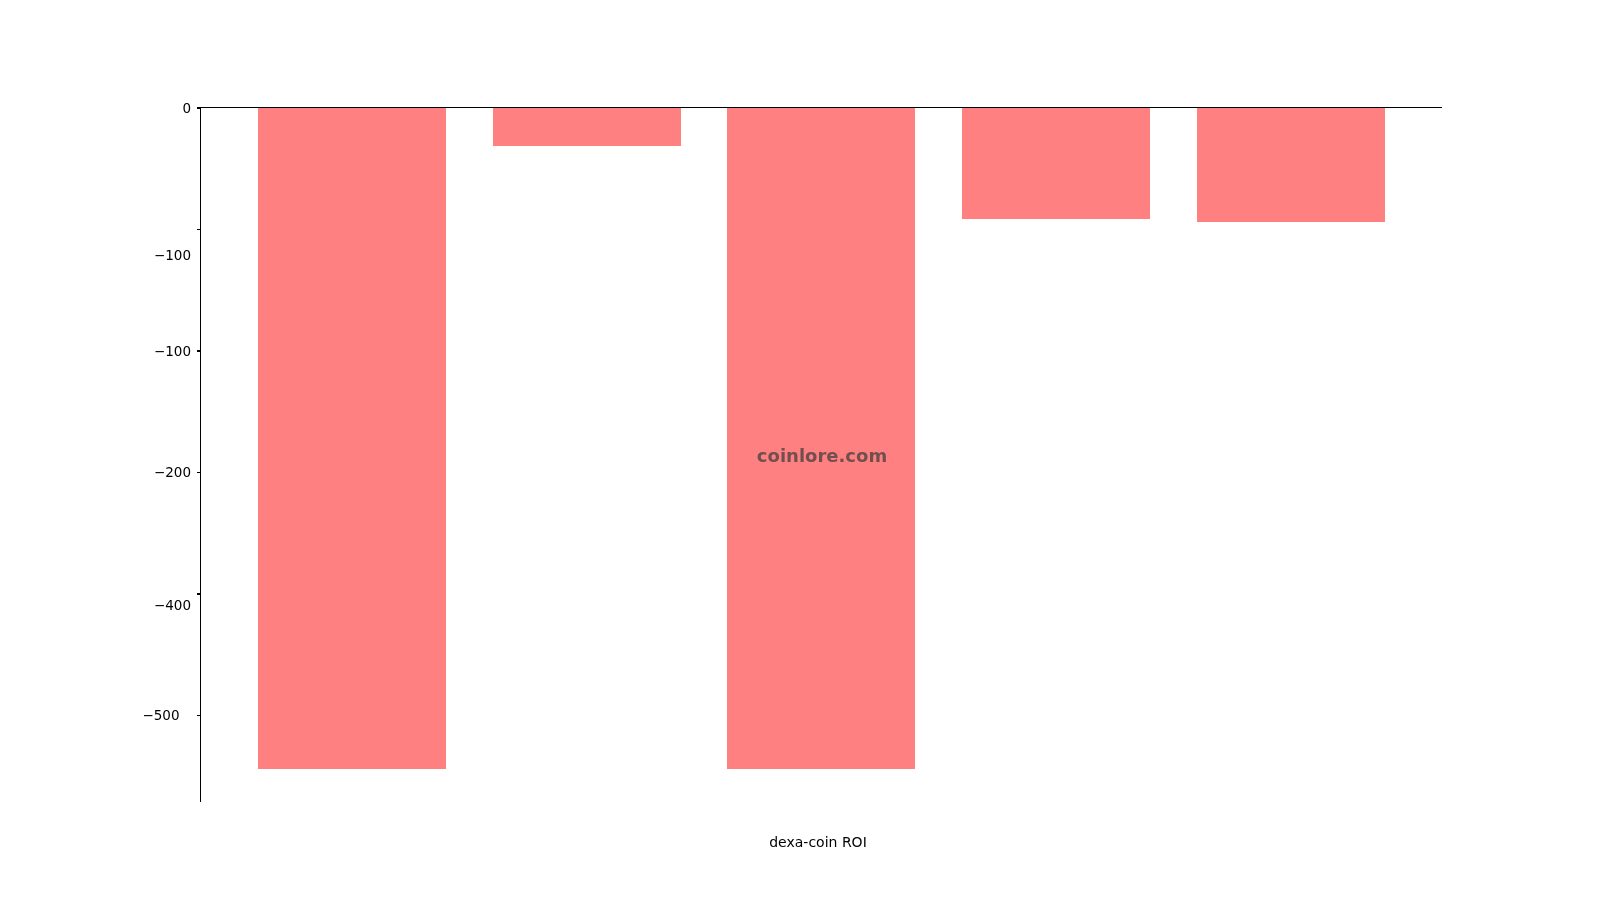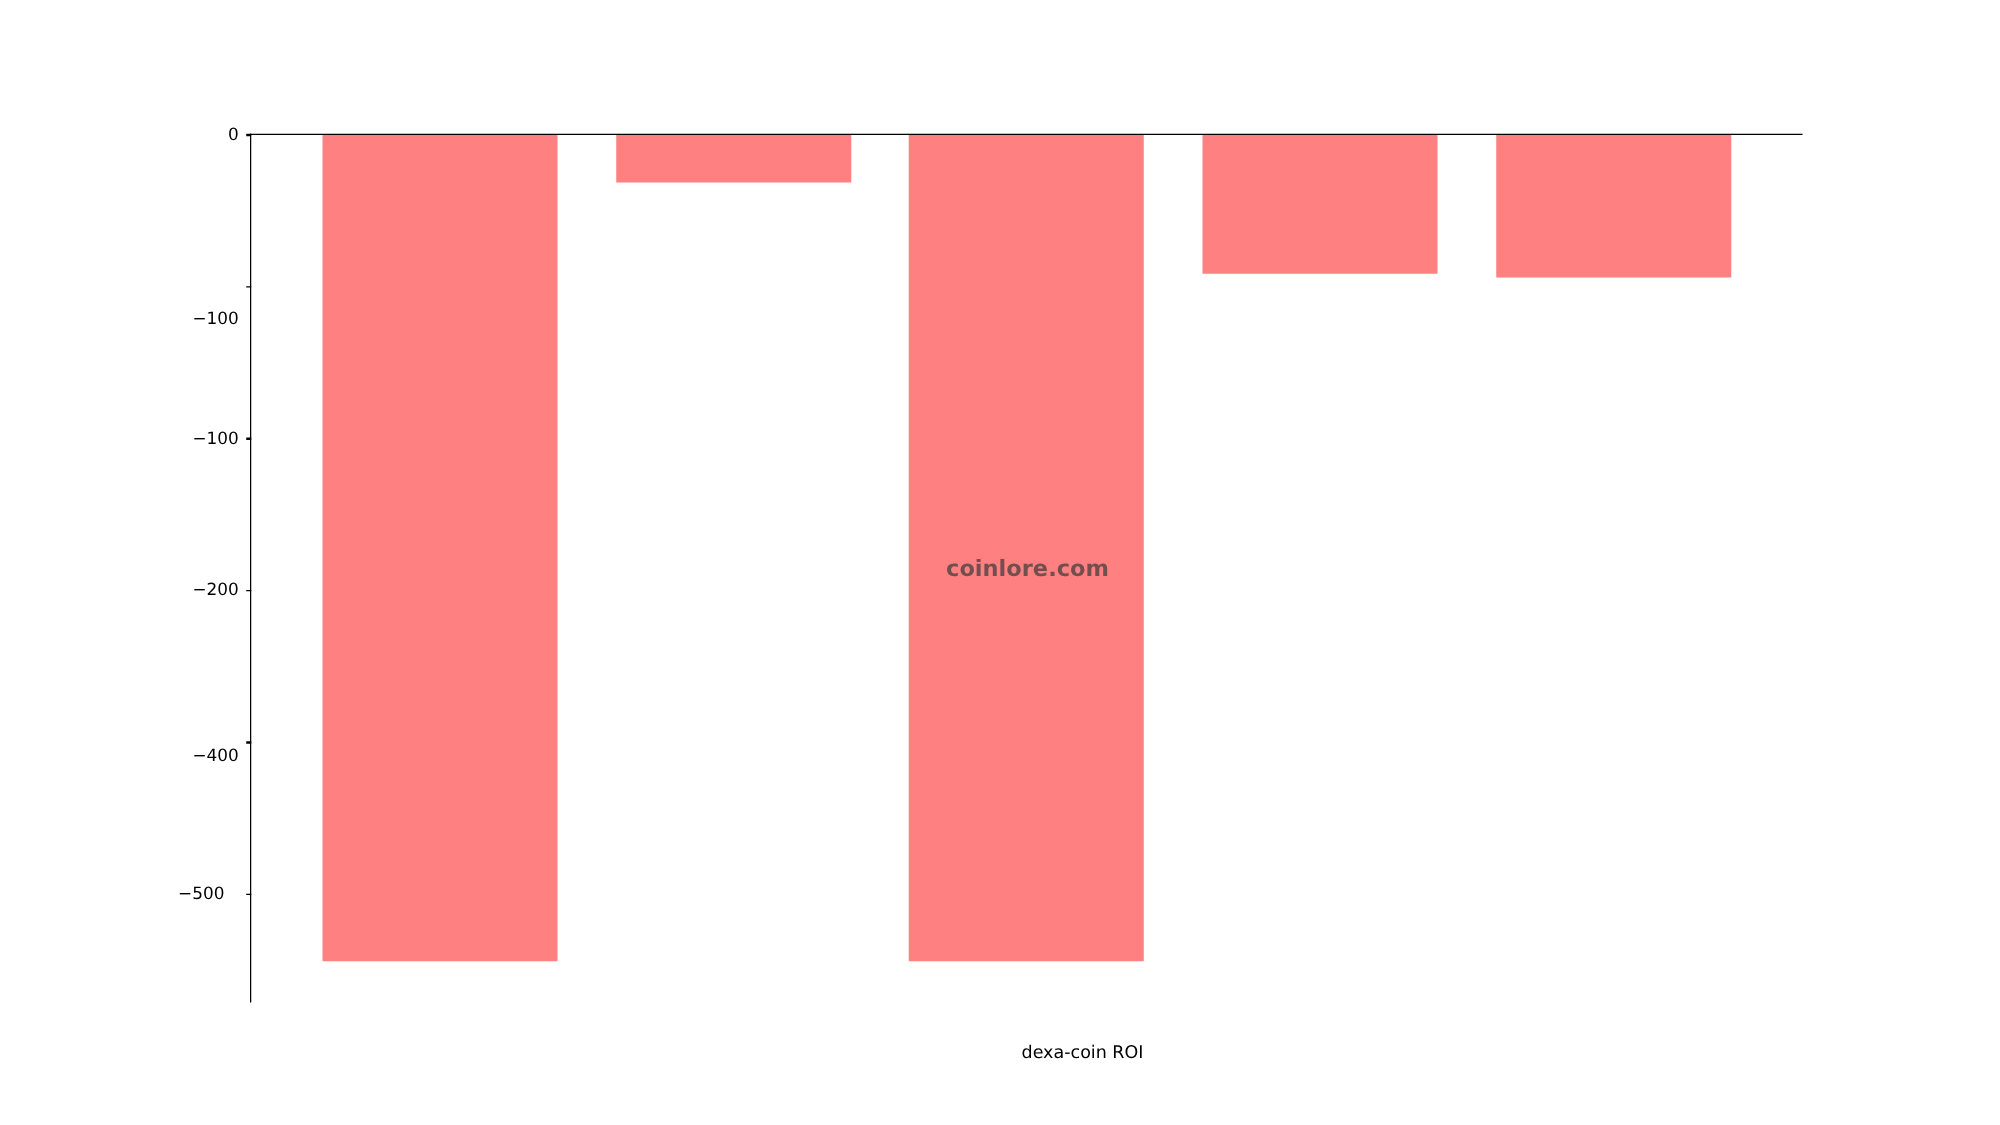"dexa-coin ROI" div.xlabel { left: 866px -> 818px }
